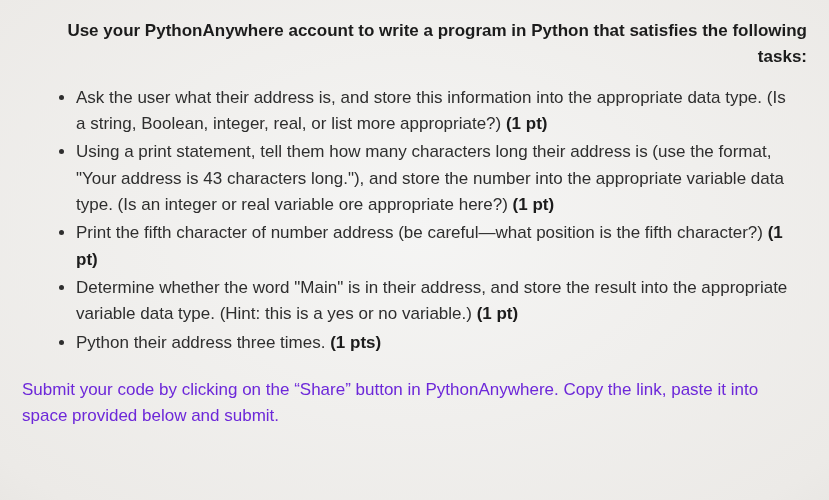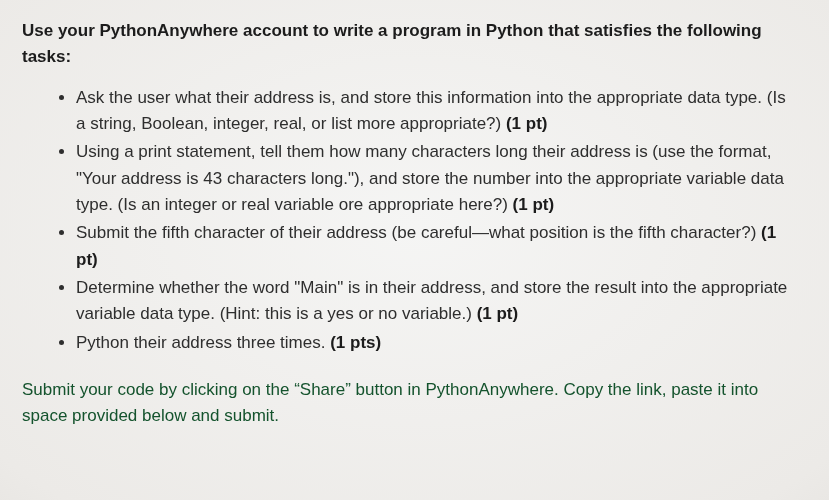"Use your PythonAnywhere account to" .heading { text-align: none -> right }
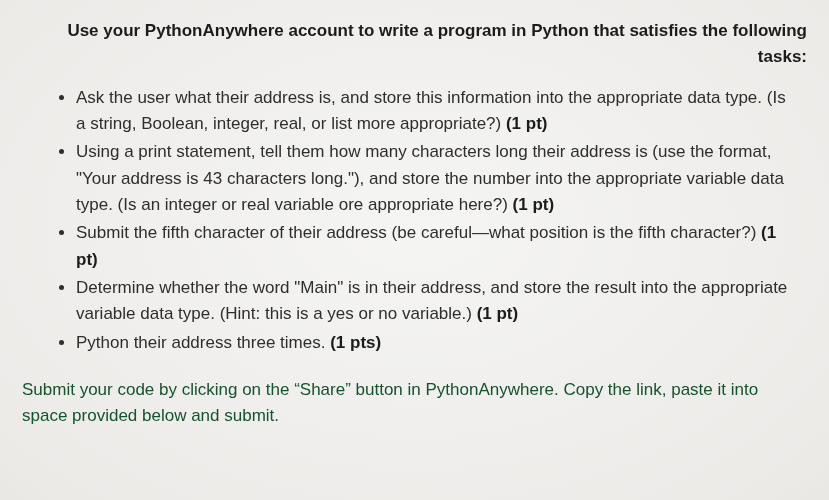"Submit the fifth character of" span { text: Submit the fifth character of their -> Print the fifth character of number }
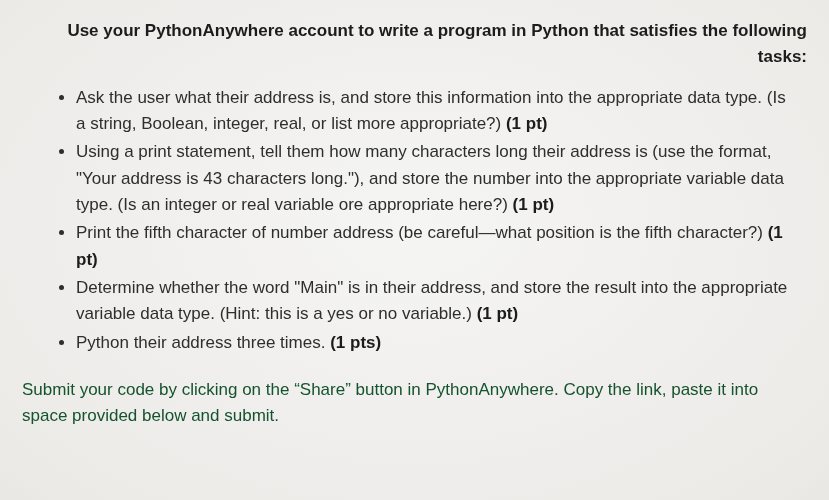"Submit your code by clicking" .footer { color: #14532d -> #6d28d9 }
